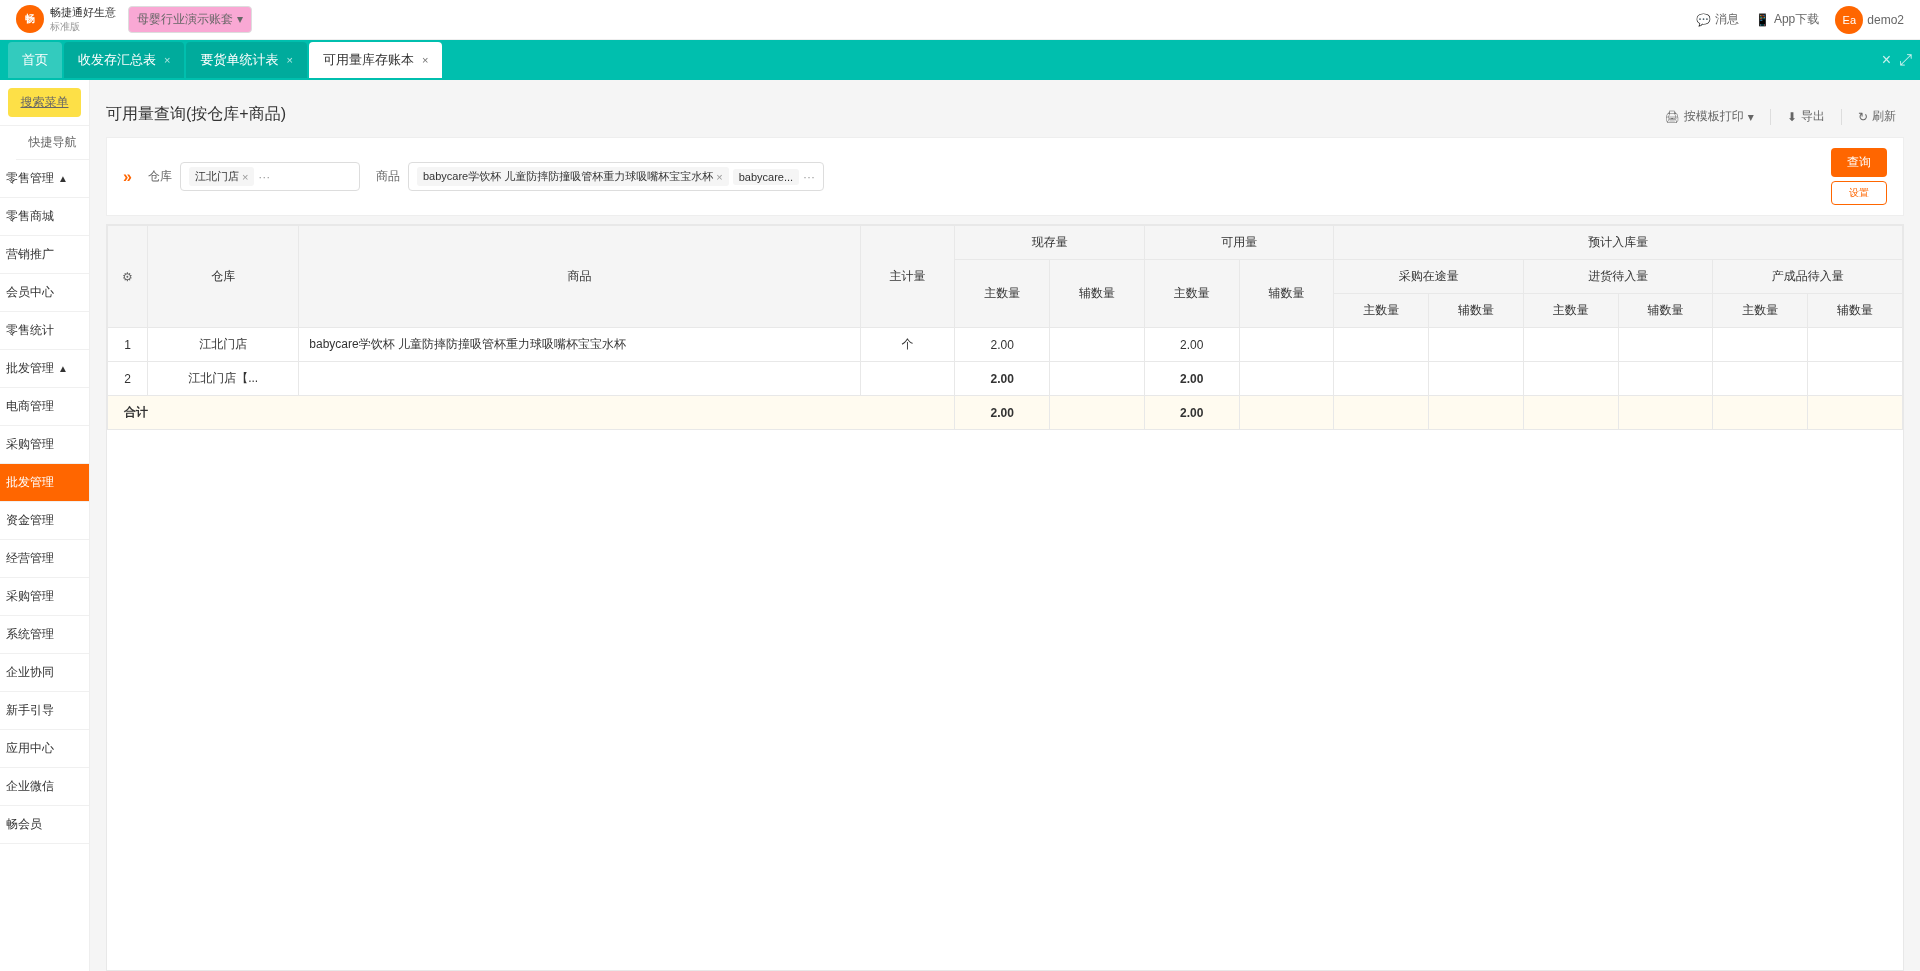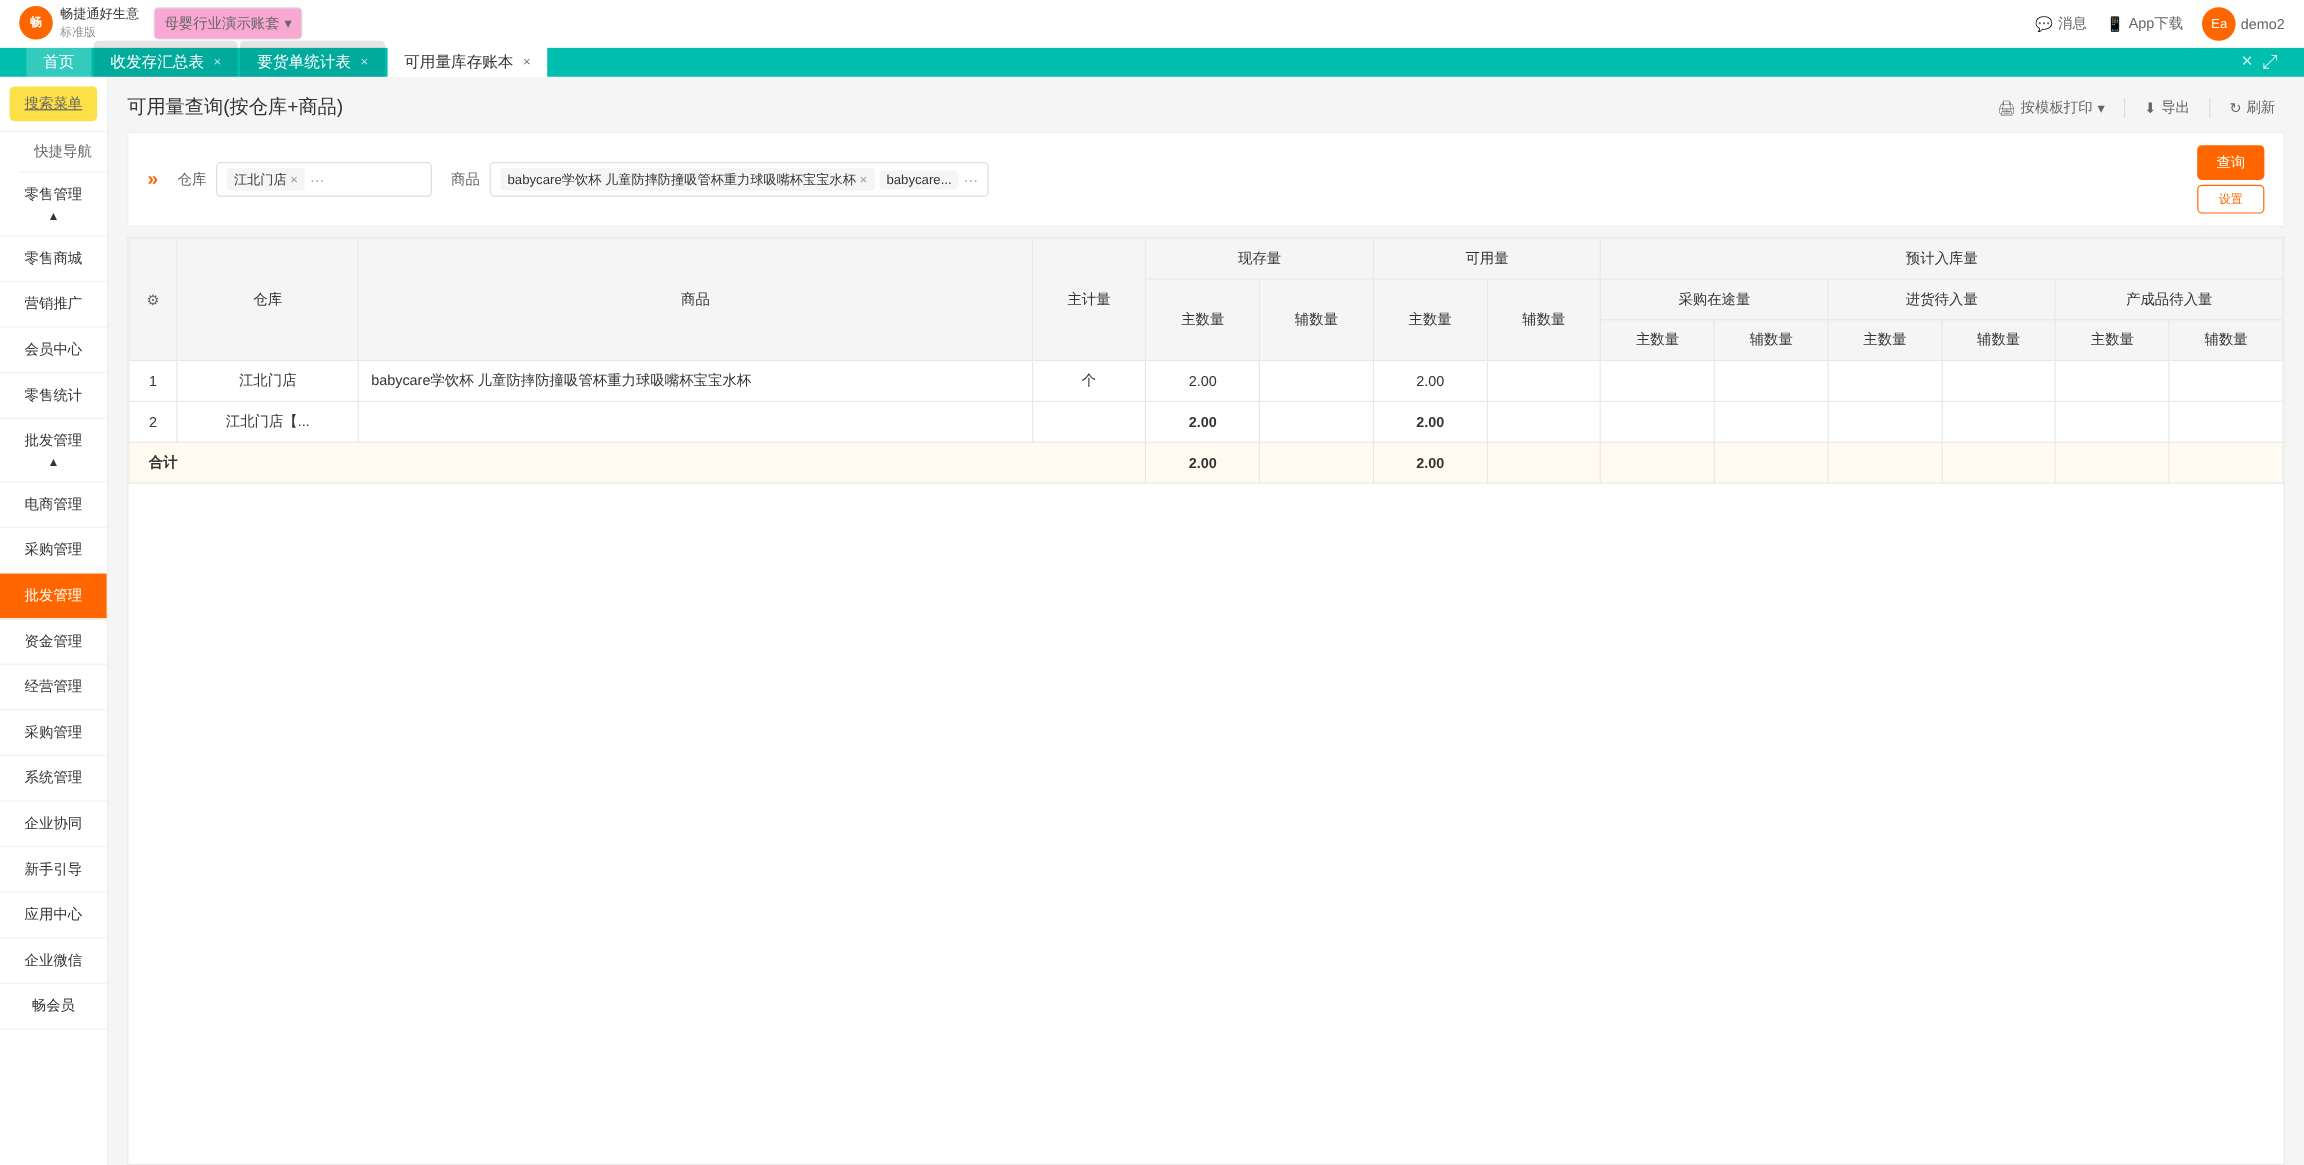"首页" .nav-tabs { height: 24px -> 40px; padding: 0 22px -> 0 8px }
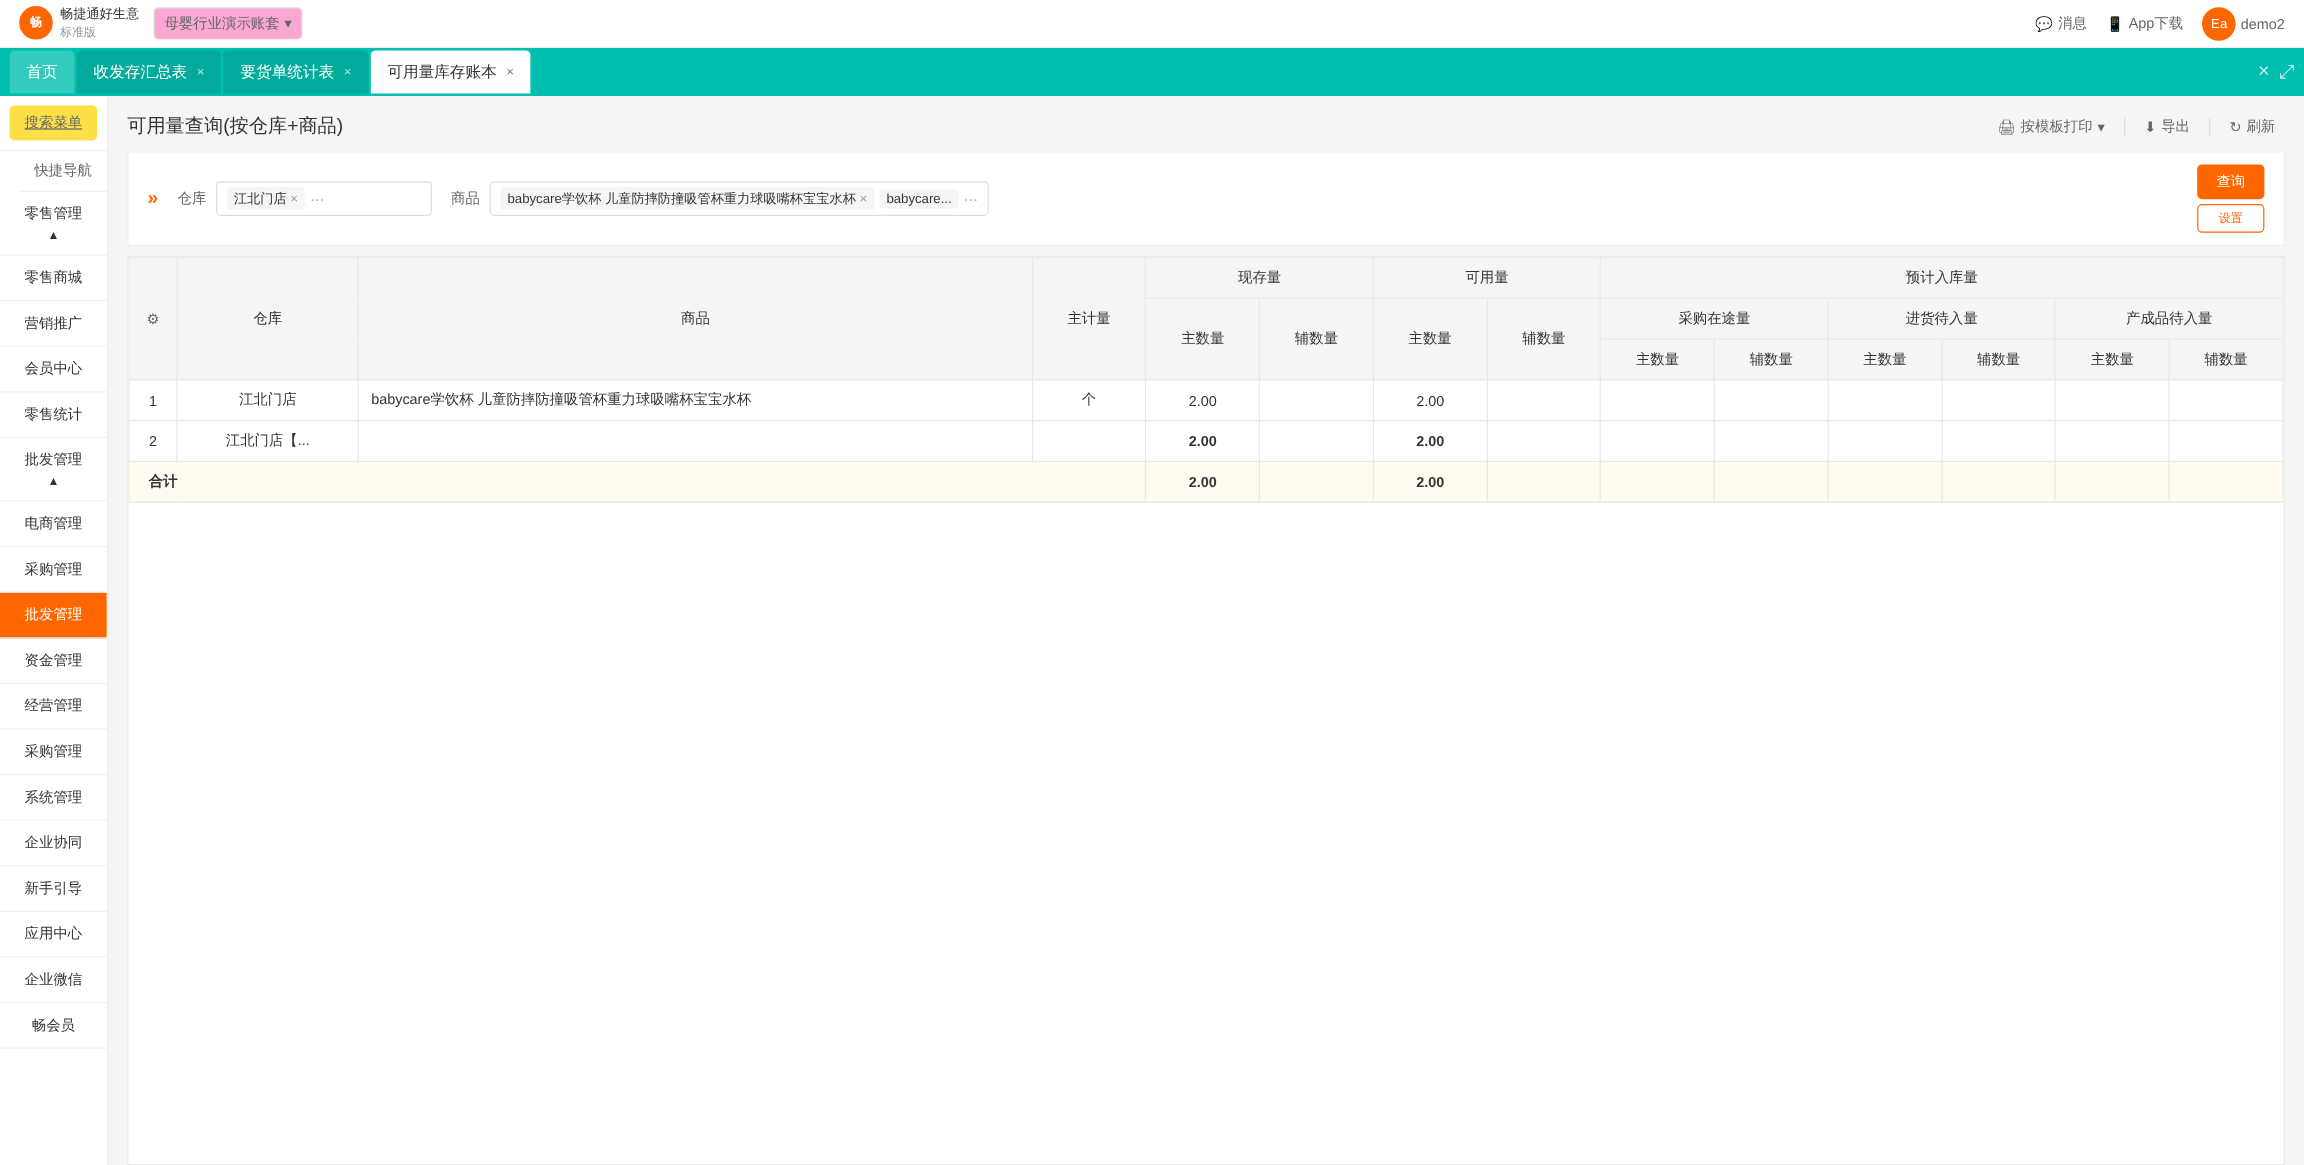"可用量查询(按仓库+商品)" .page-header { align-items: center -> flex-start; padding: 13px 16px 8px -> 24px 16px 8px }
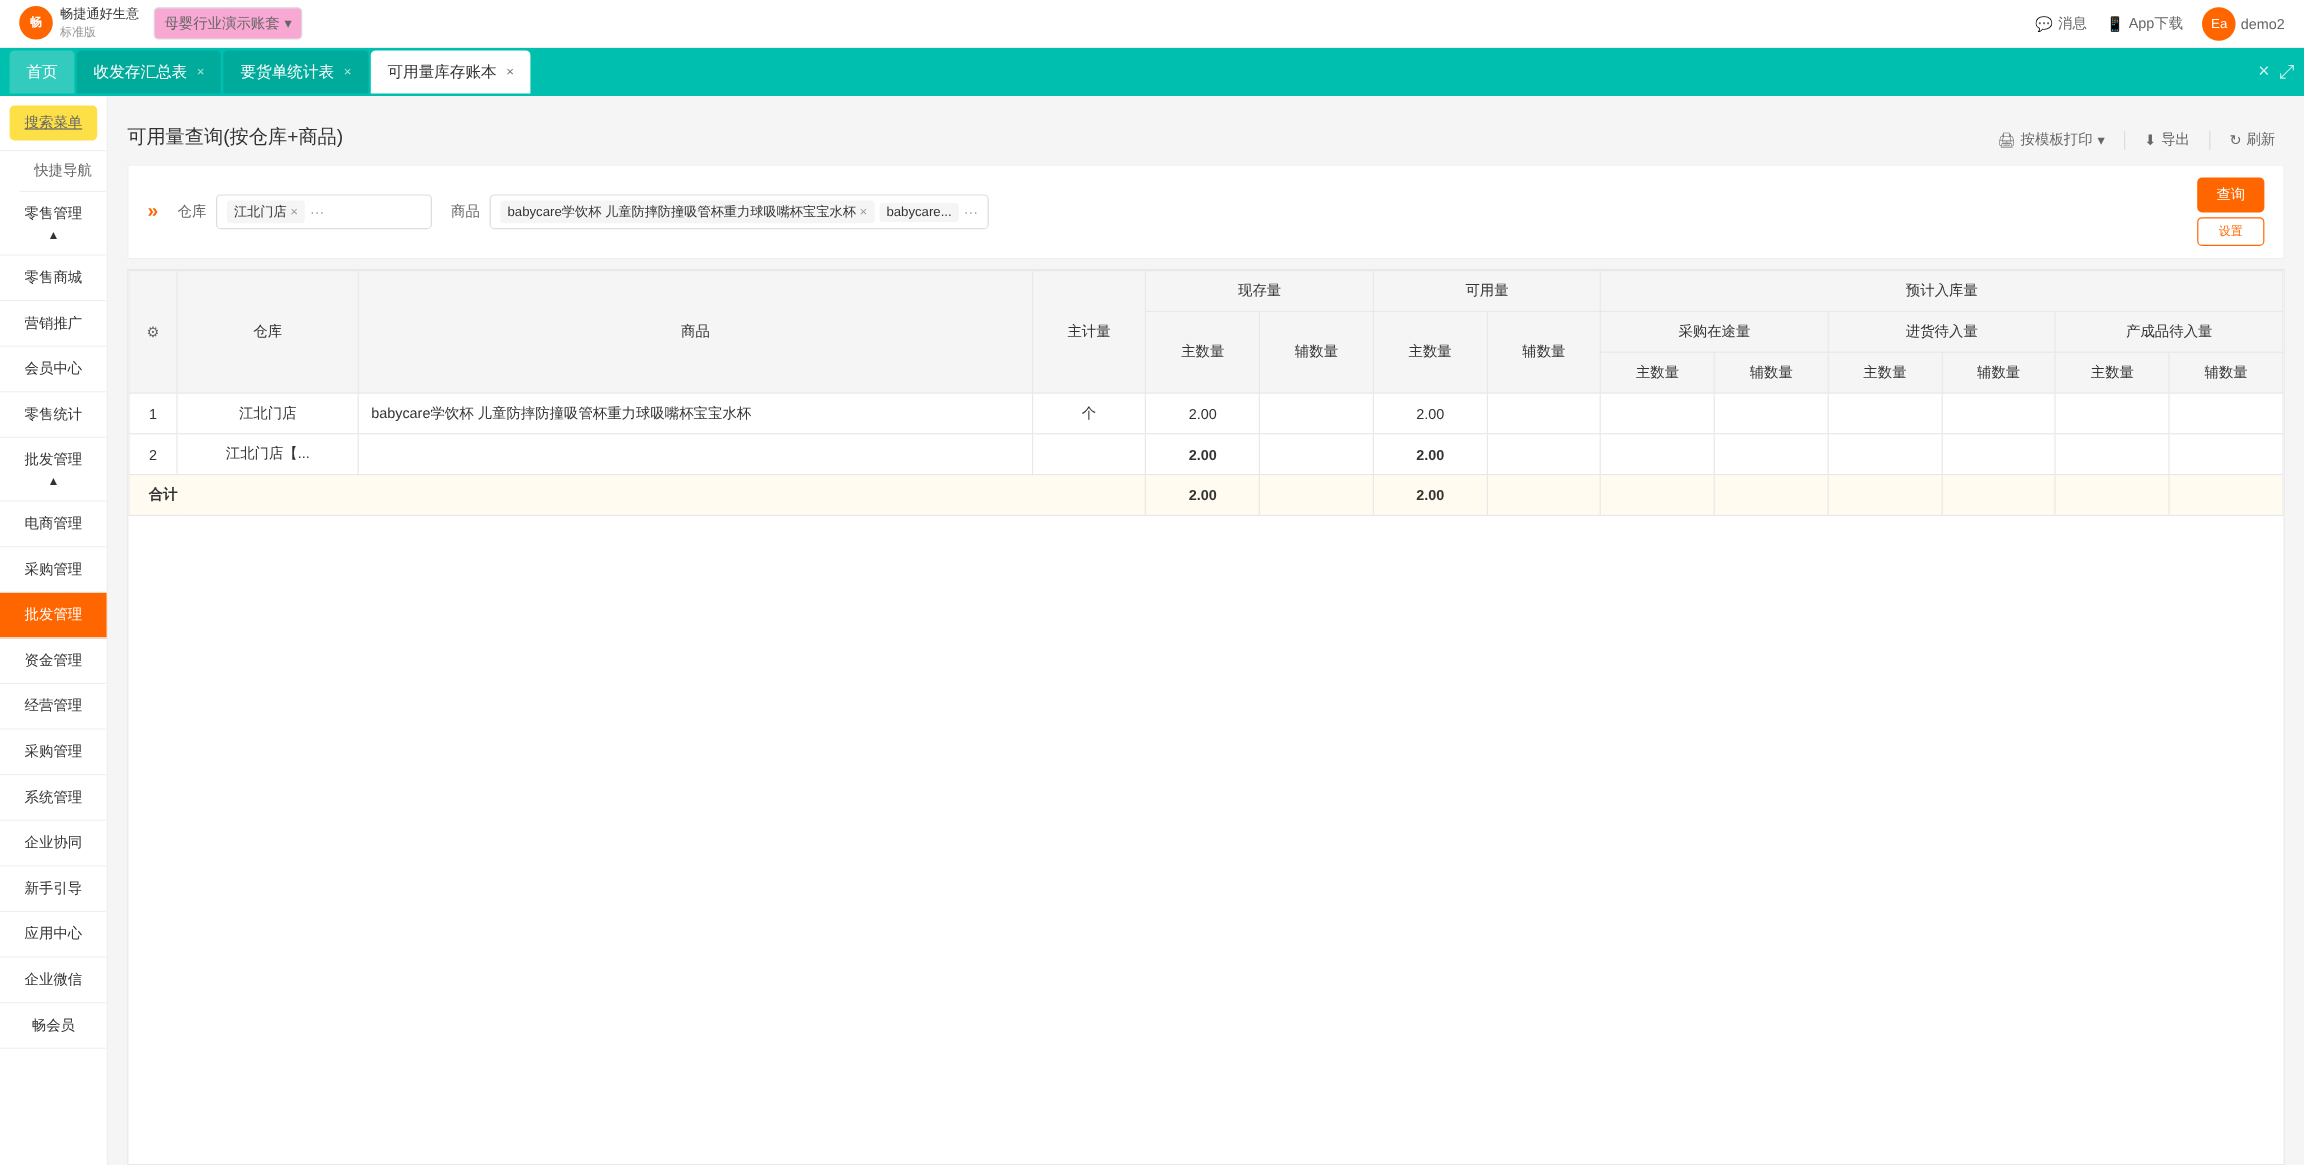"零售管理" .sidebar-item { flex-direction: column -> row }
